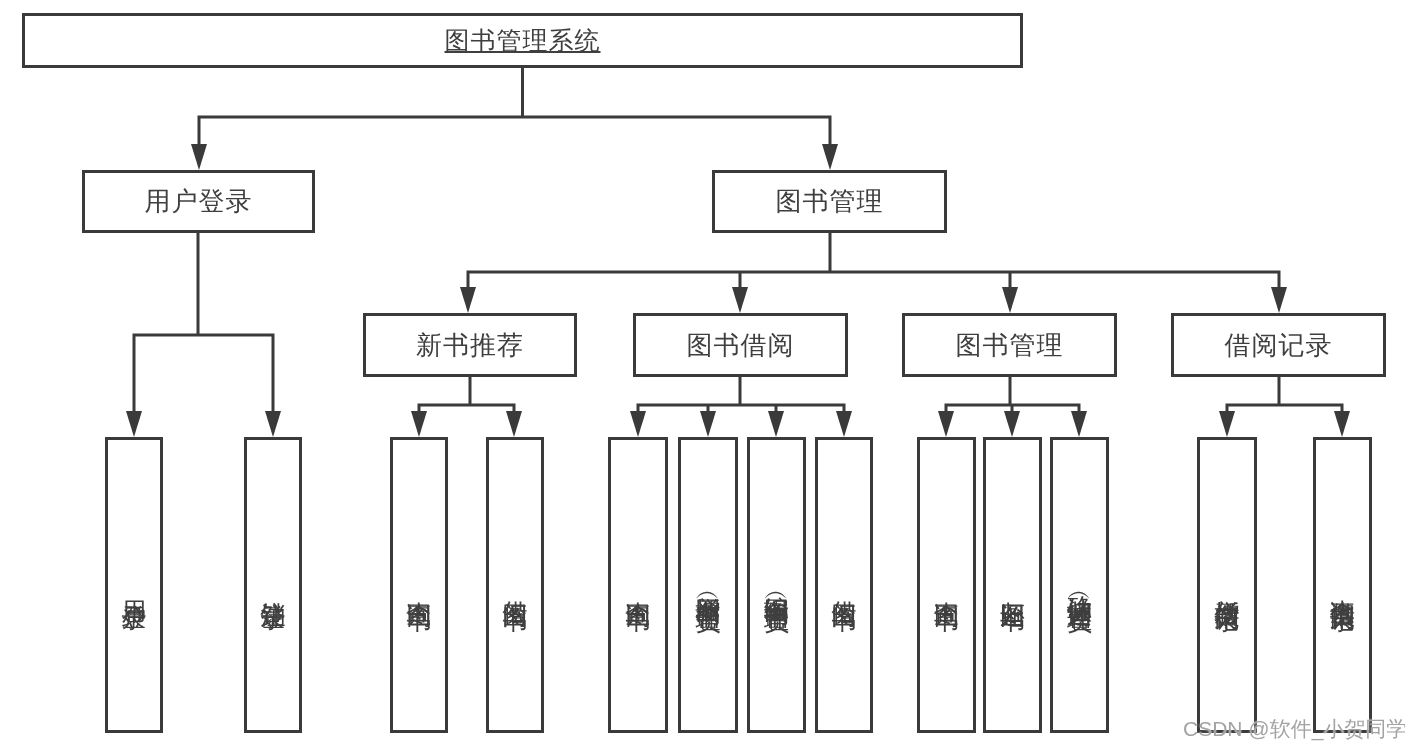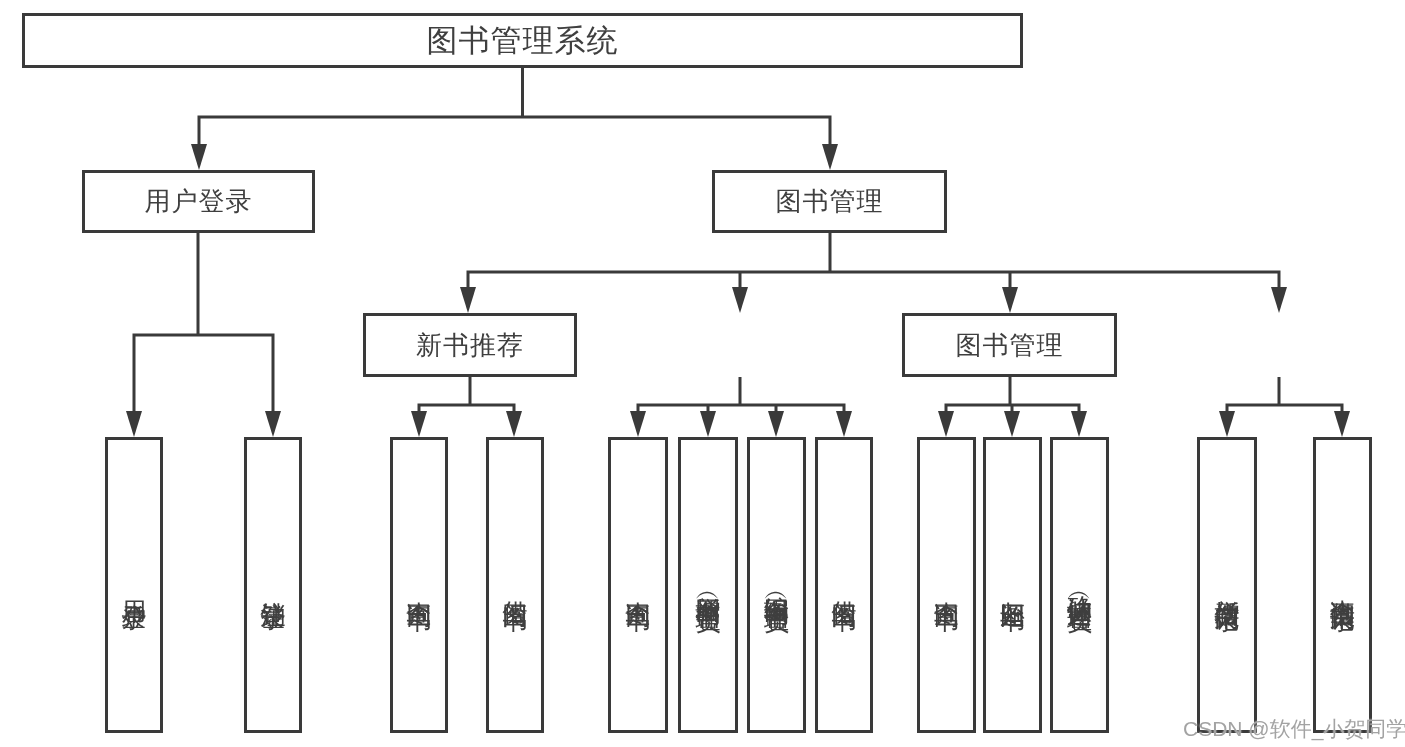"图书管理系统" .root-node { font-size: 31px -> 25px; text-decoration: none -> underline }
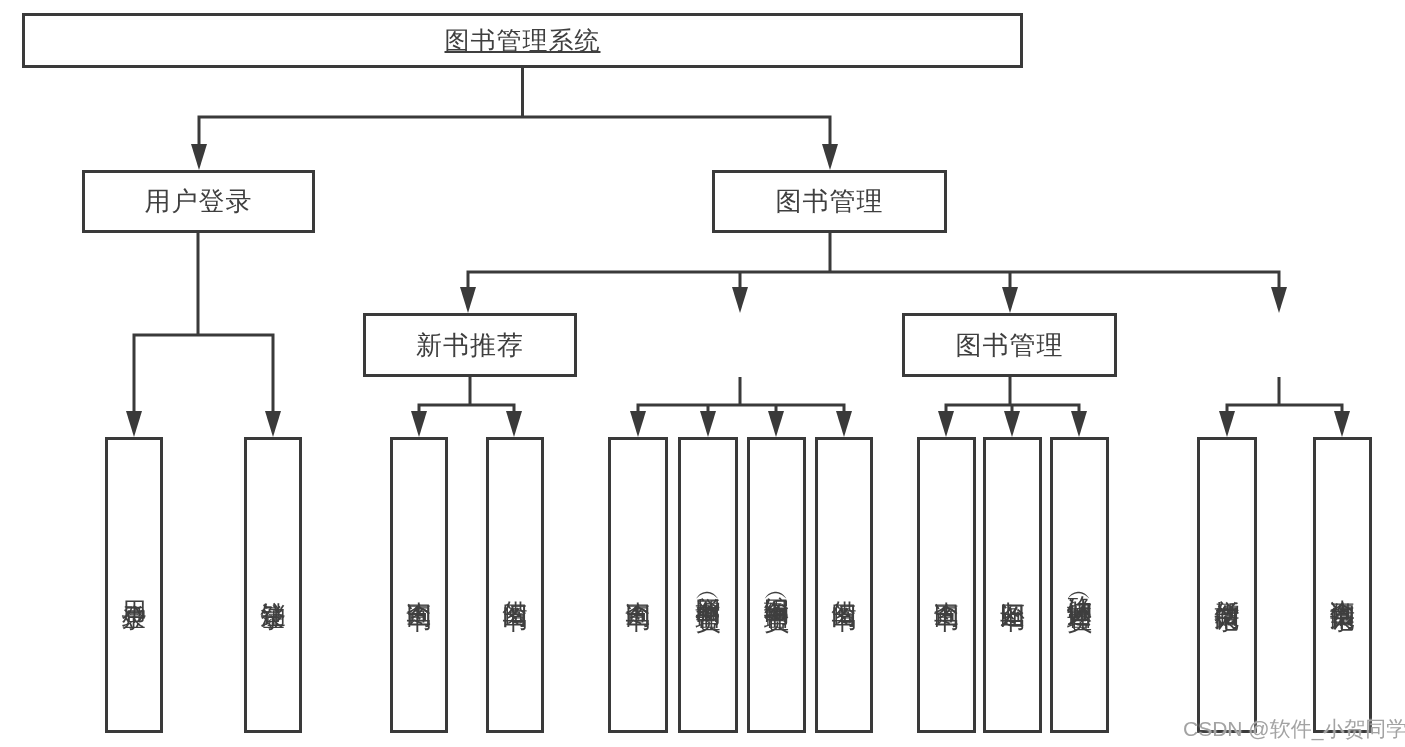"图书借阅" div.node { html: none -> <div> <span>图书借阅</span> </div> }
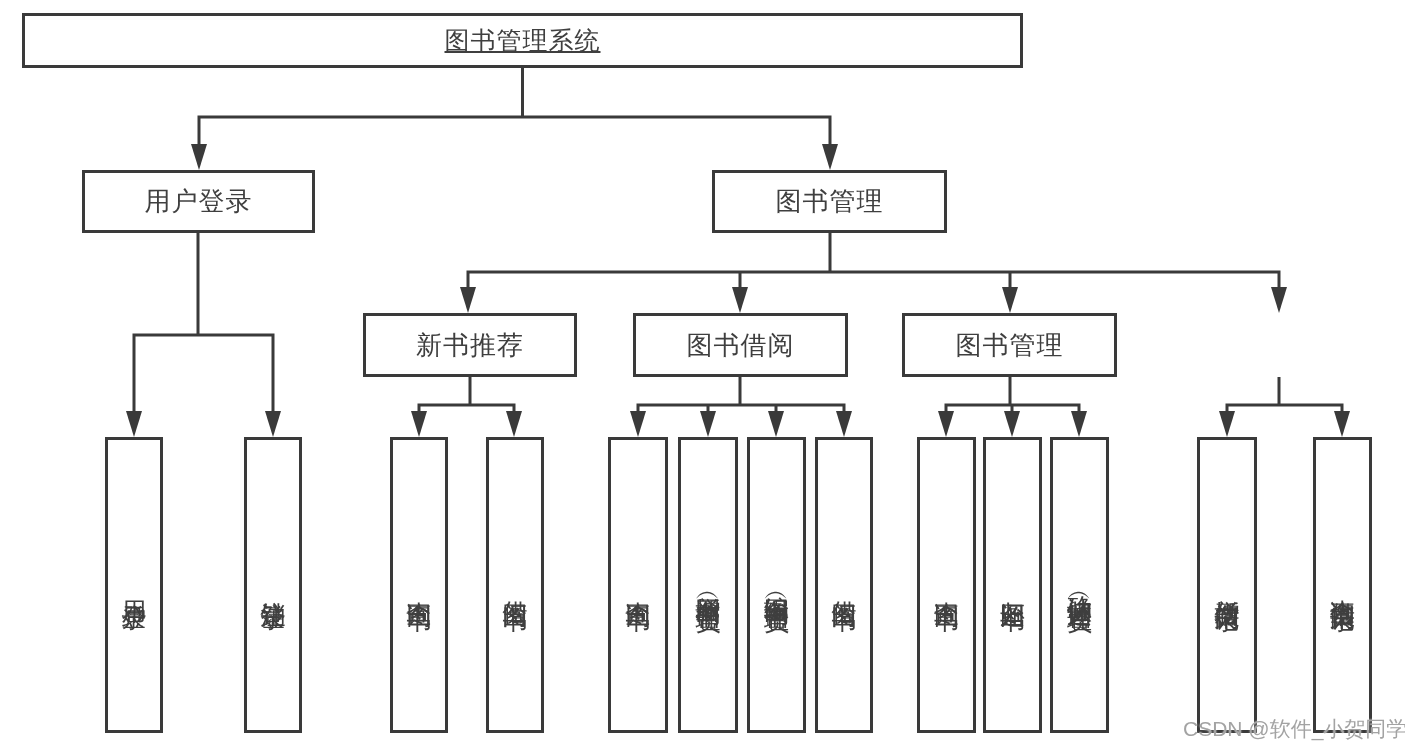"借阅记录" div.node { html: none -> <div> <span>借阅记录</span> </div> }
